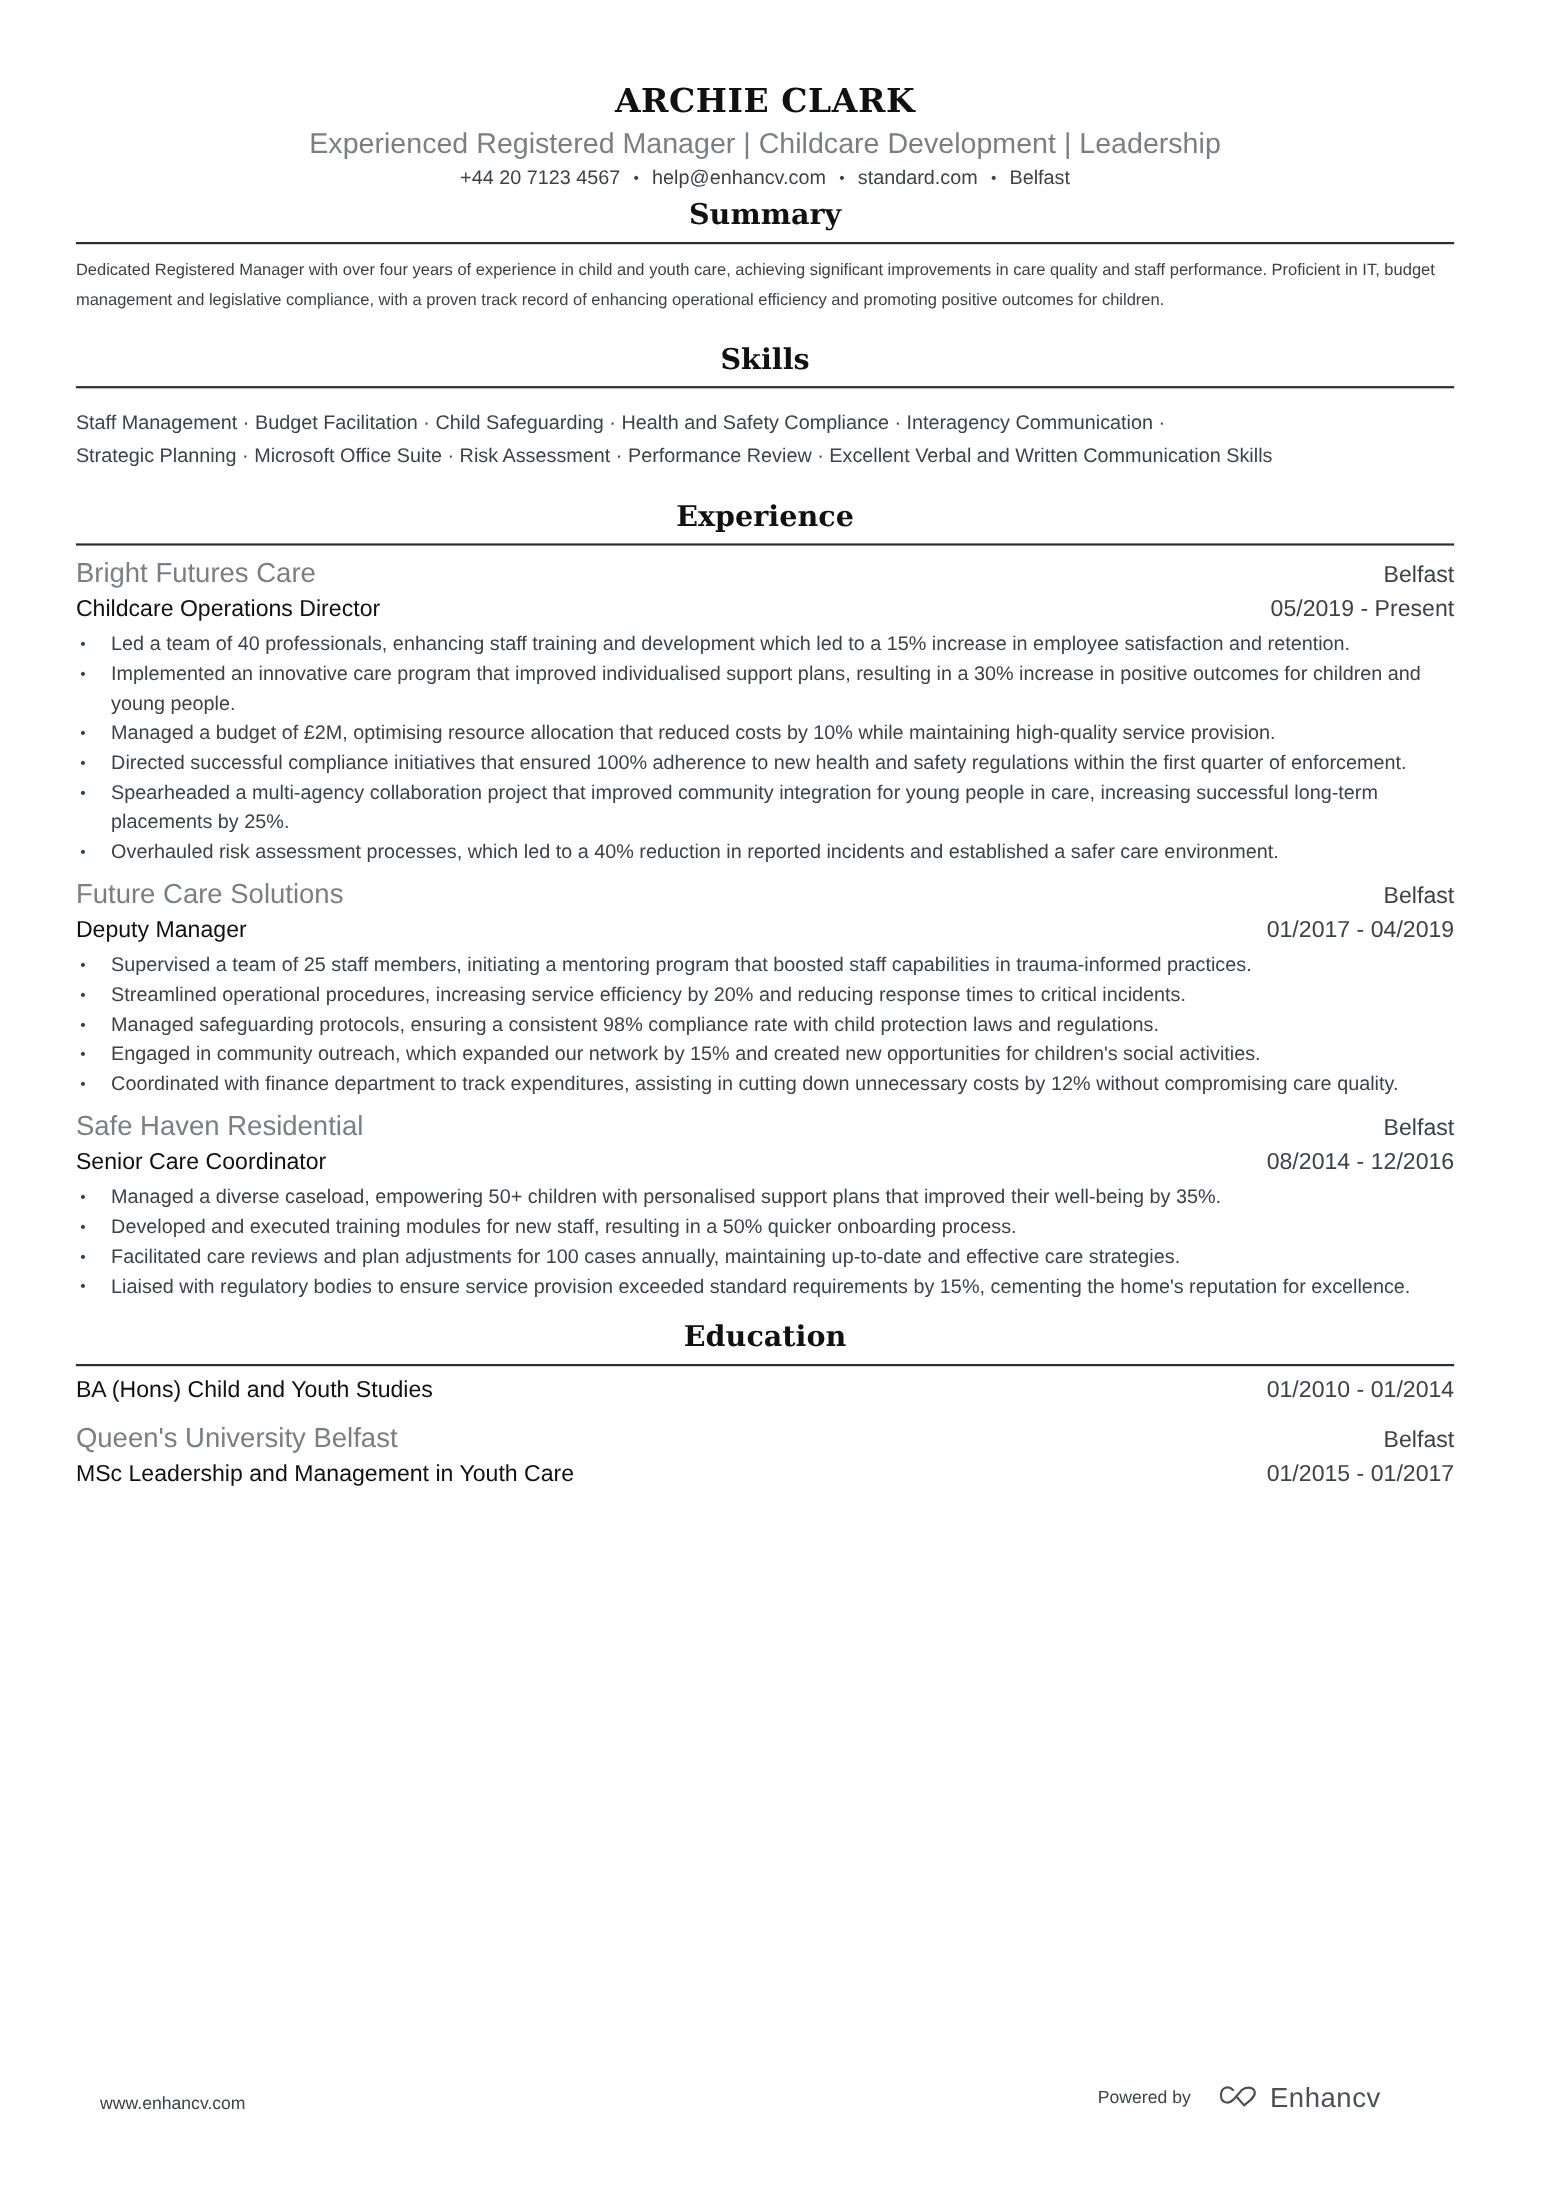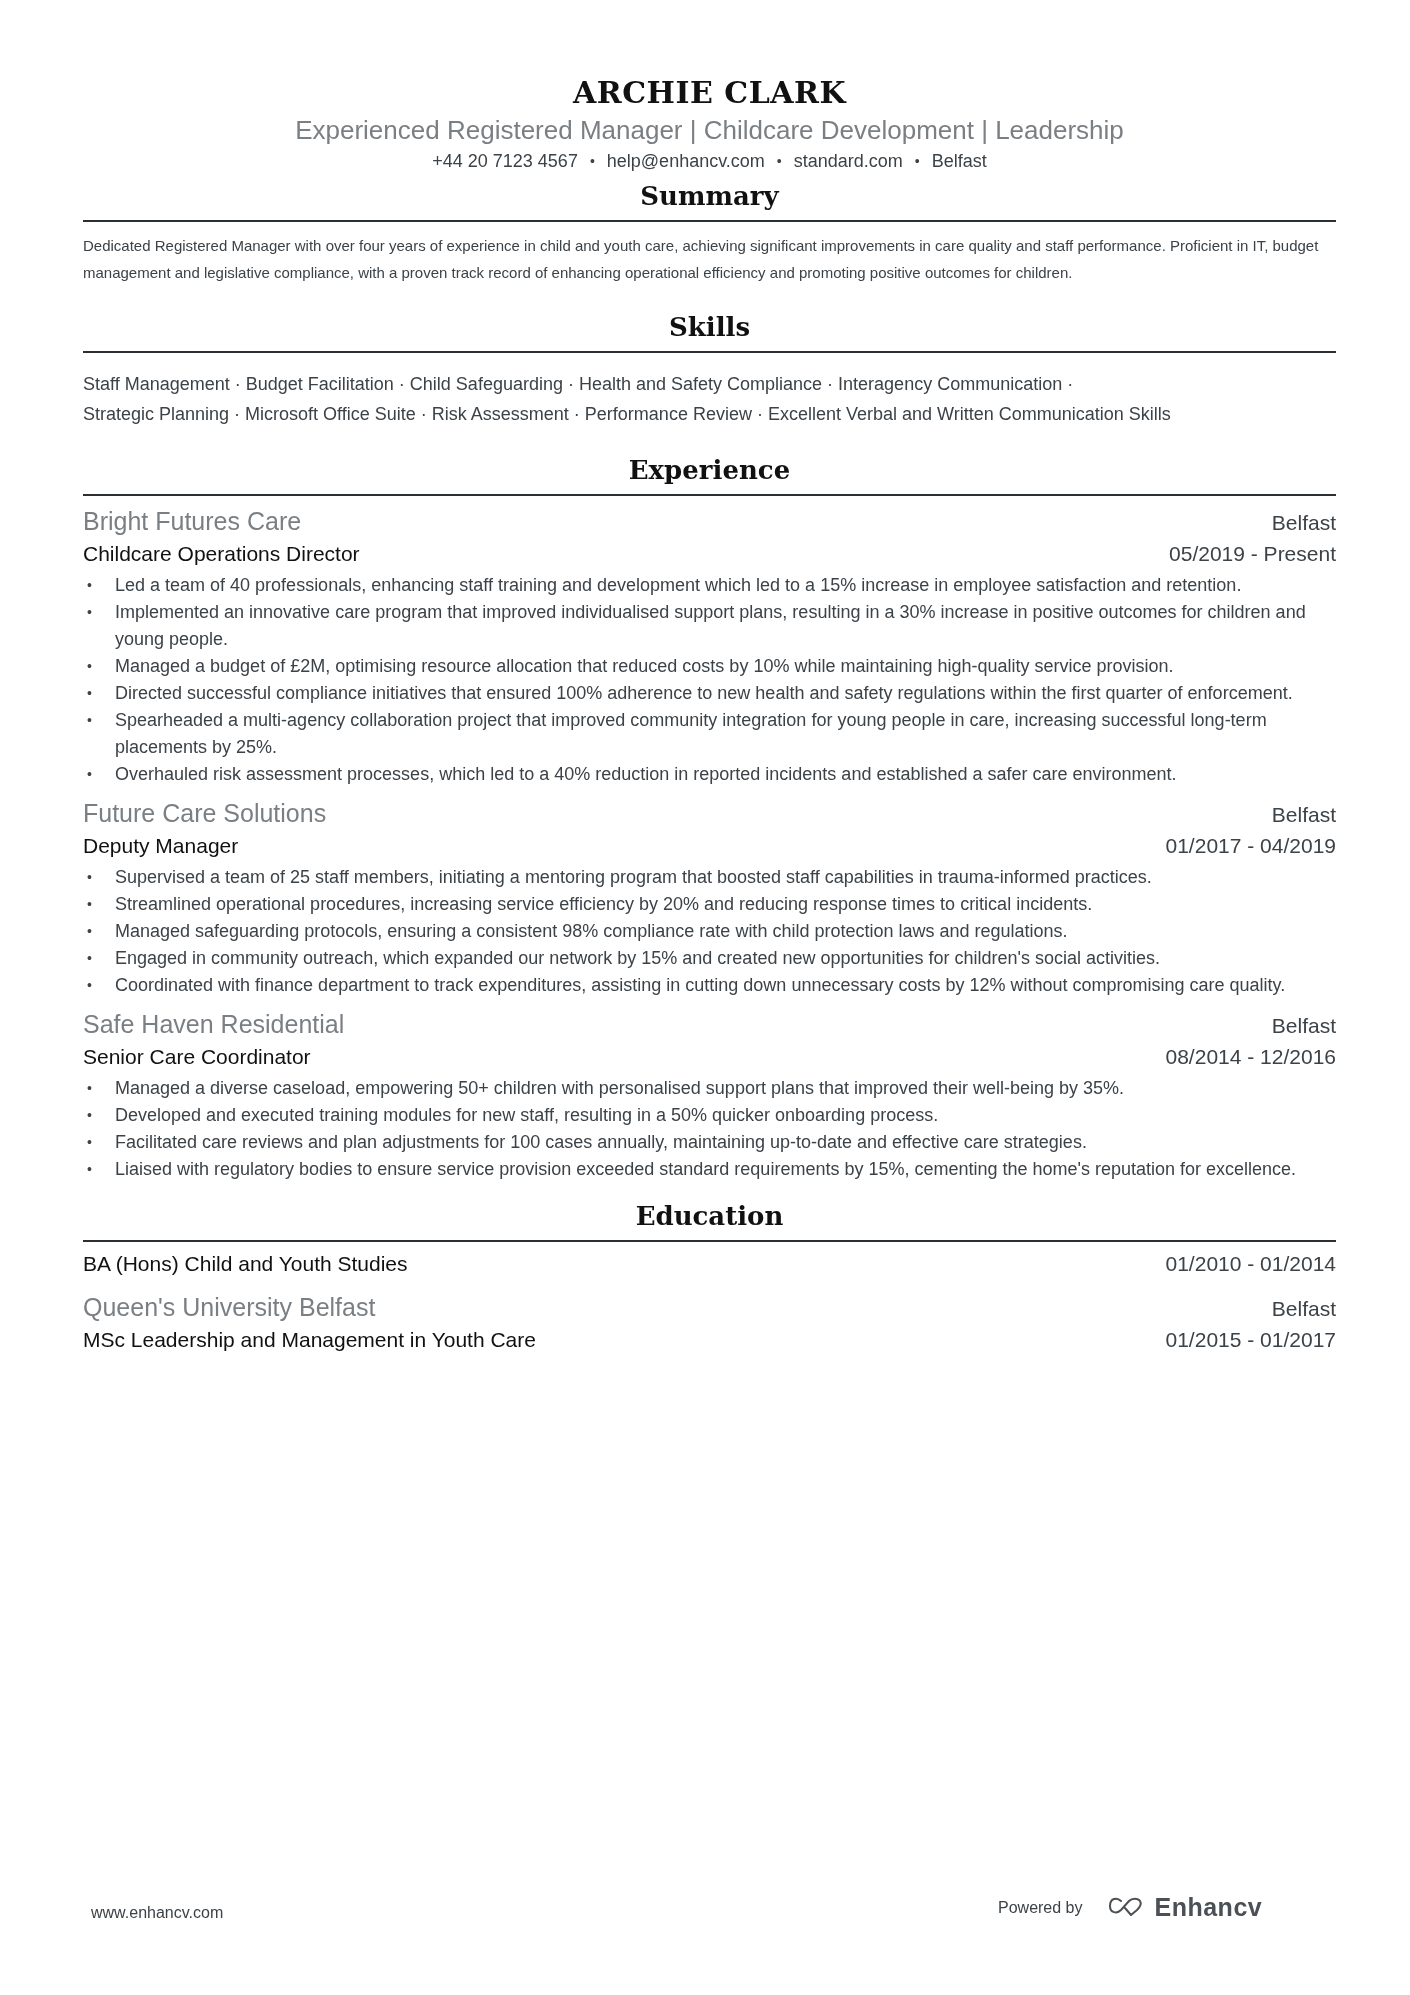"ARCHIE CLARK" .page { left: 83px -> 69px }
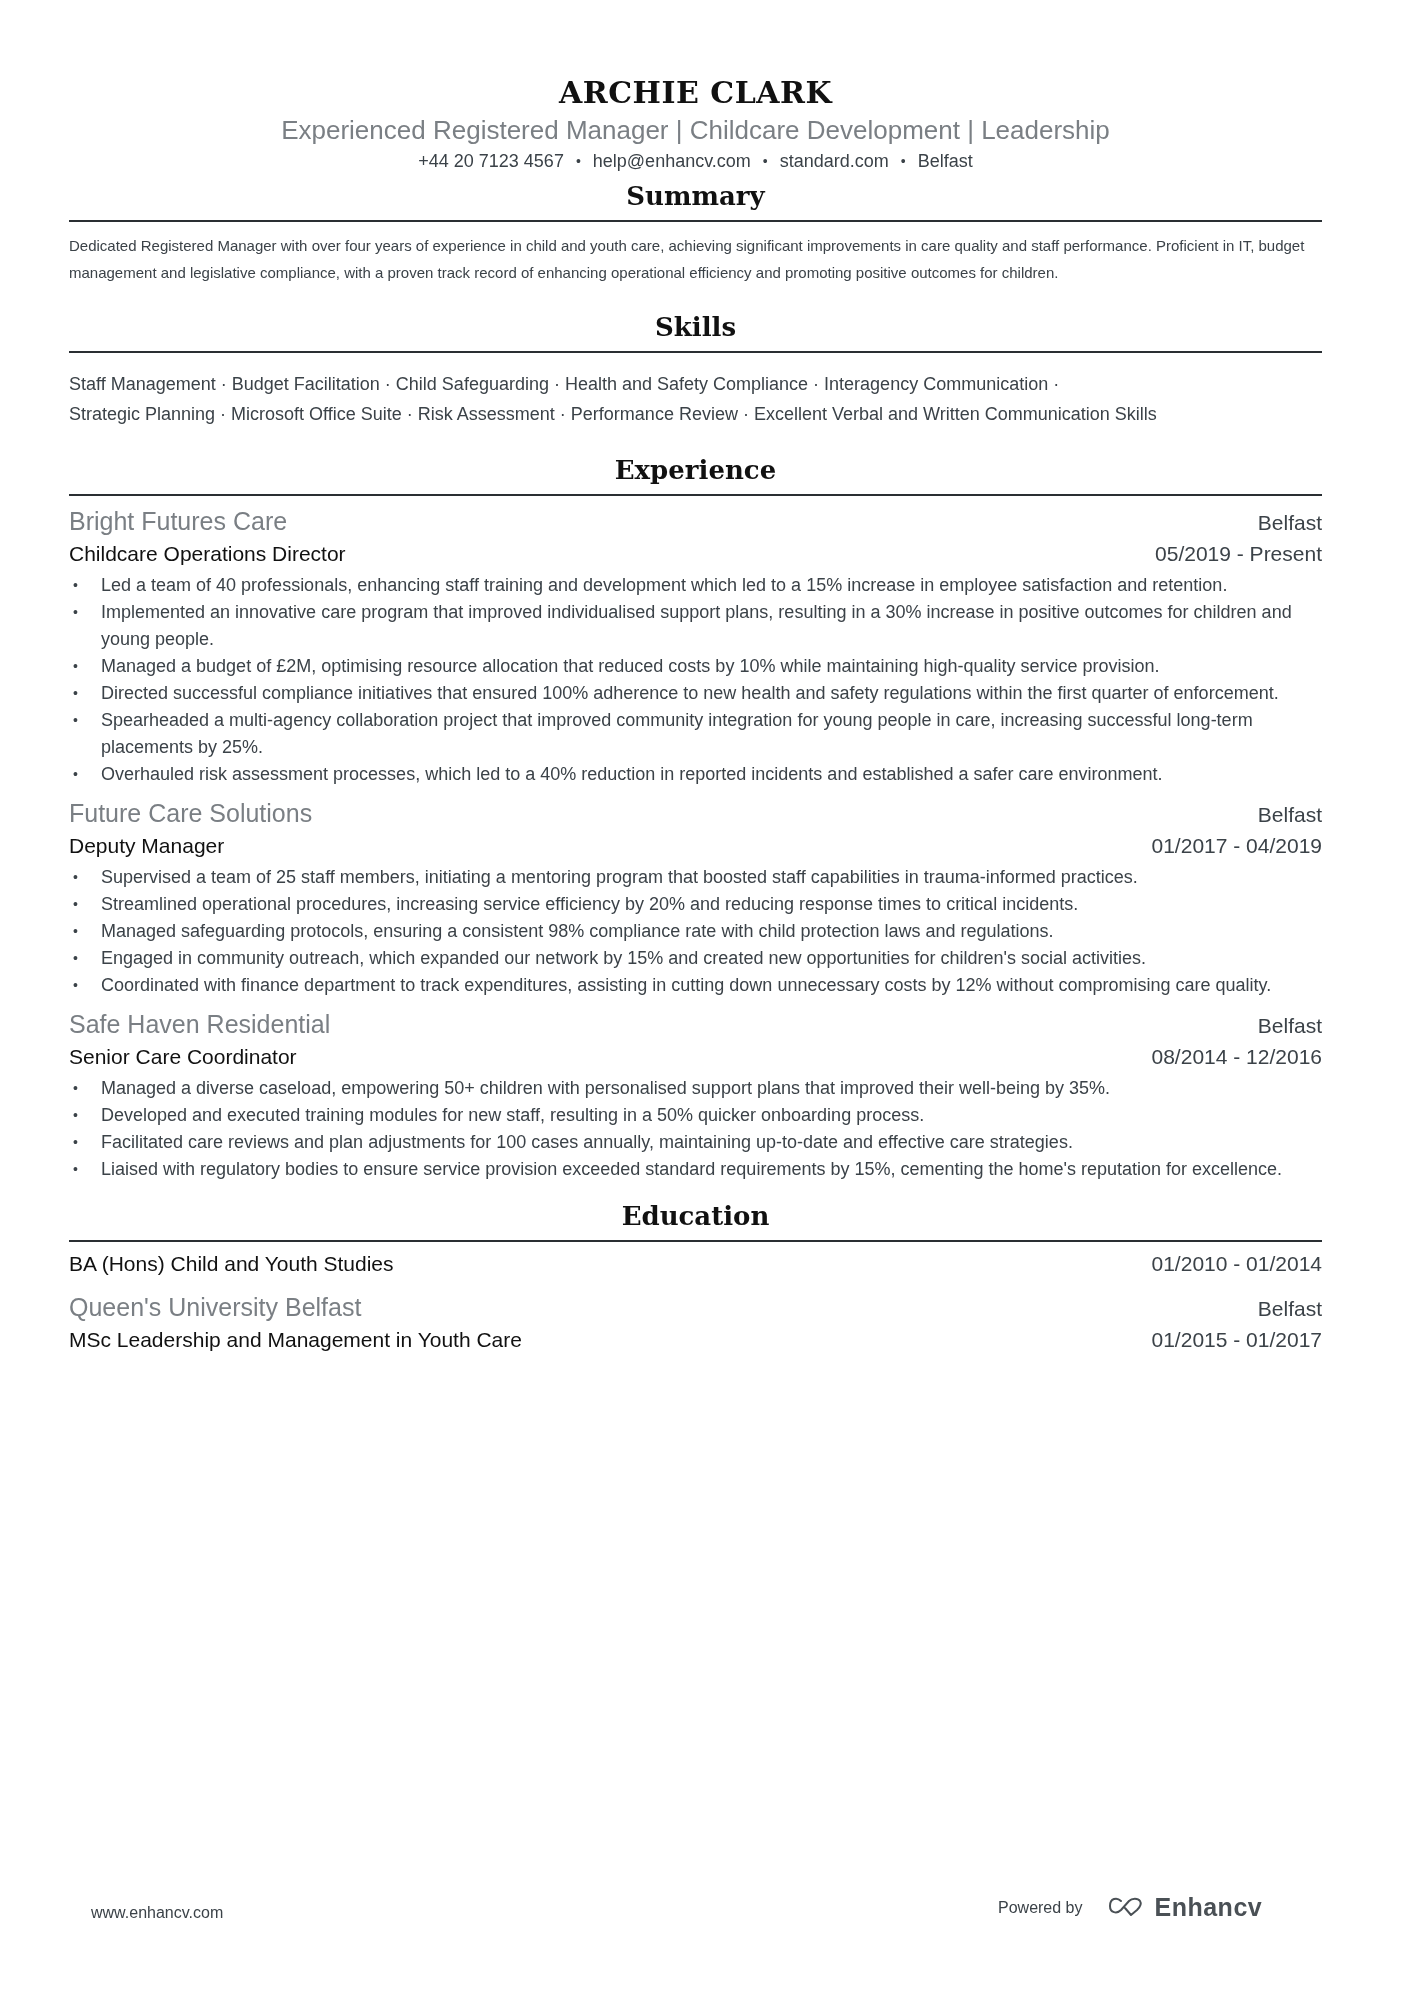"Enhancv" .brand { font-weight: bold -> none }
